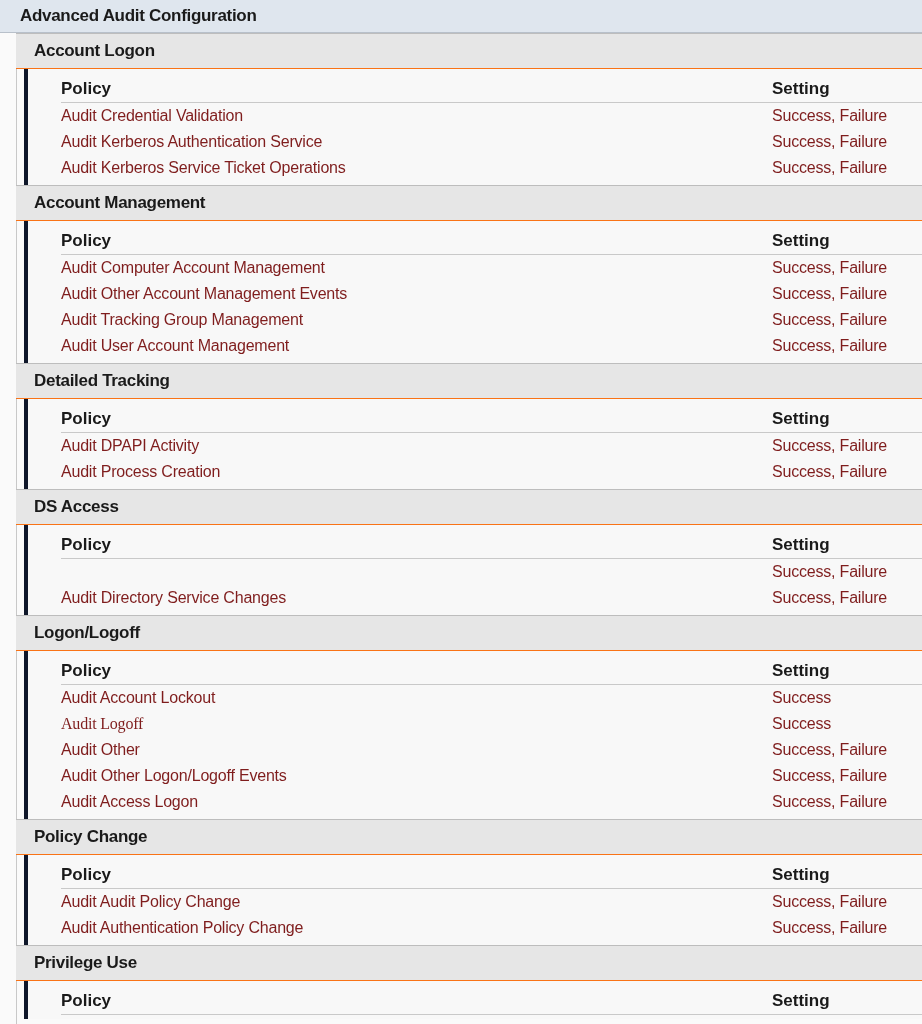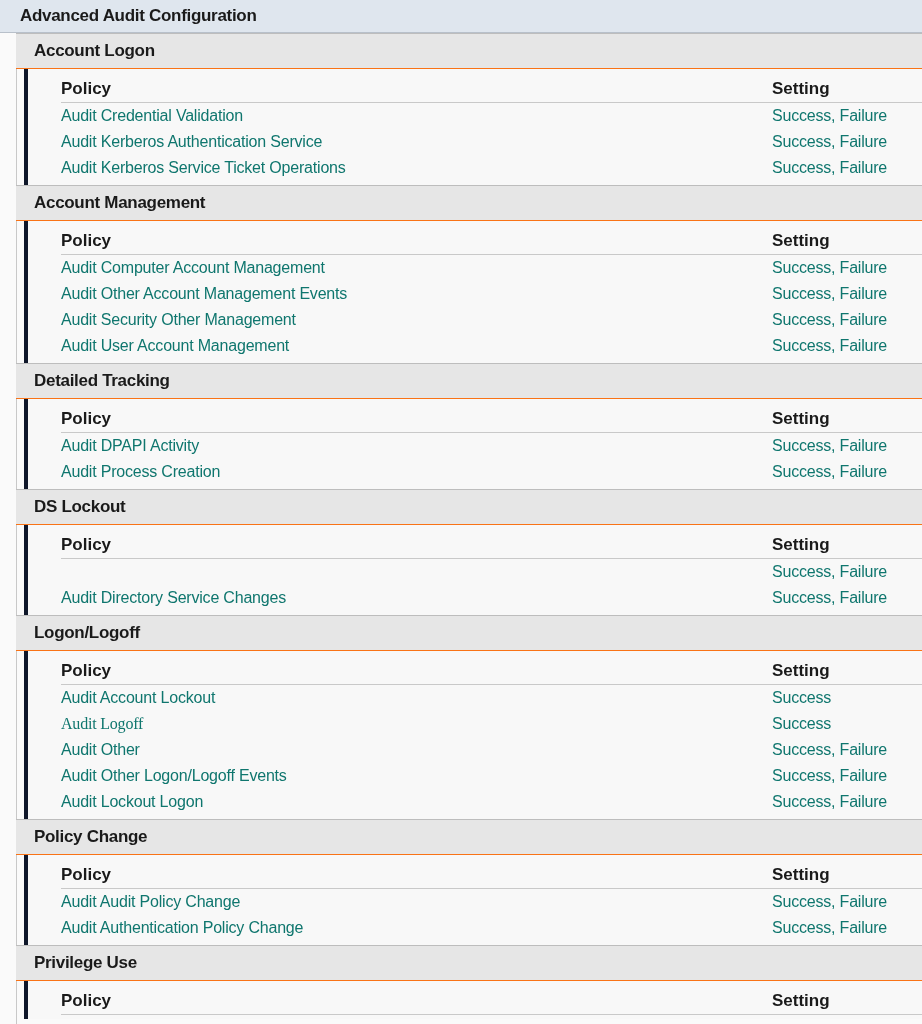"Audit Credential Validation" .cell { color: #0f766e -> #7f1d1d }
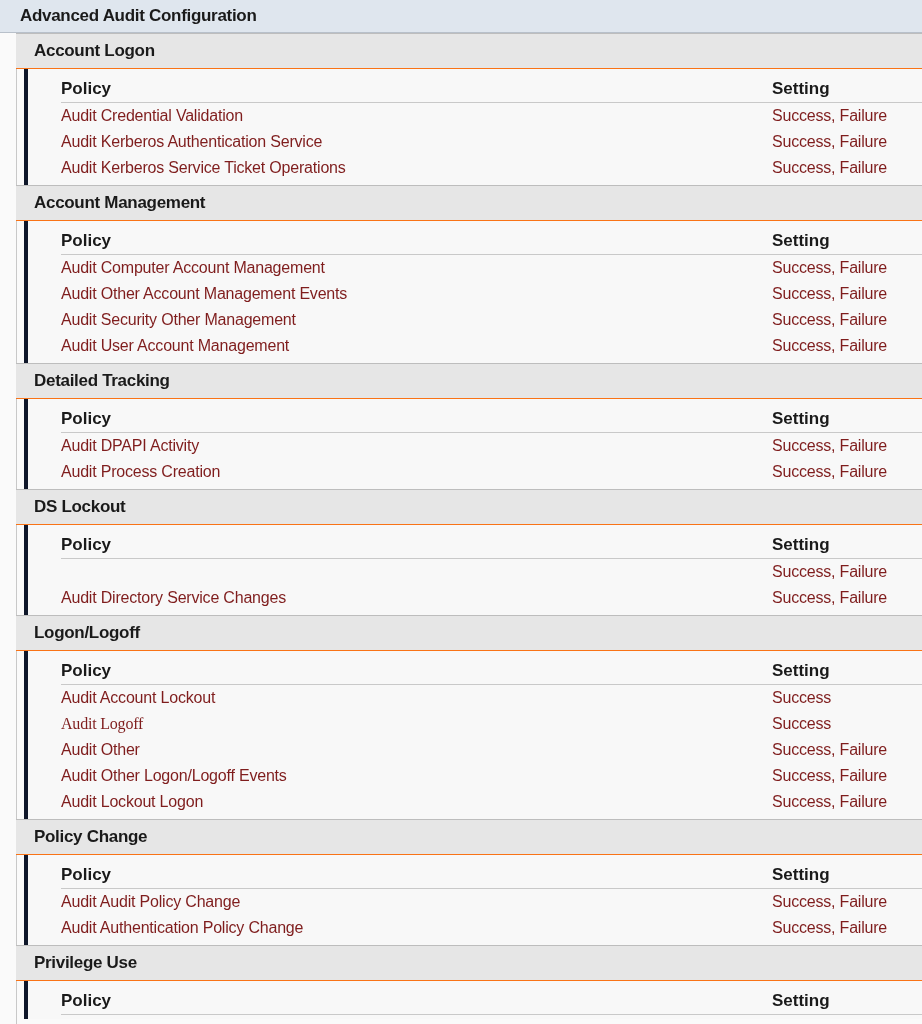"Audit Security Other Management" div.cell { text: Security Other -> Tracking Group }
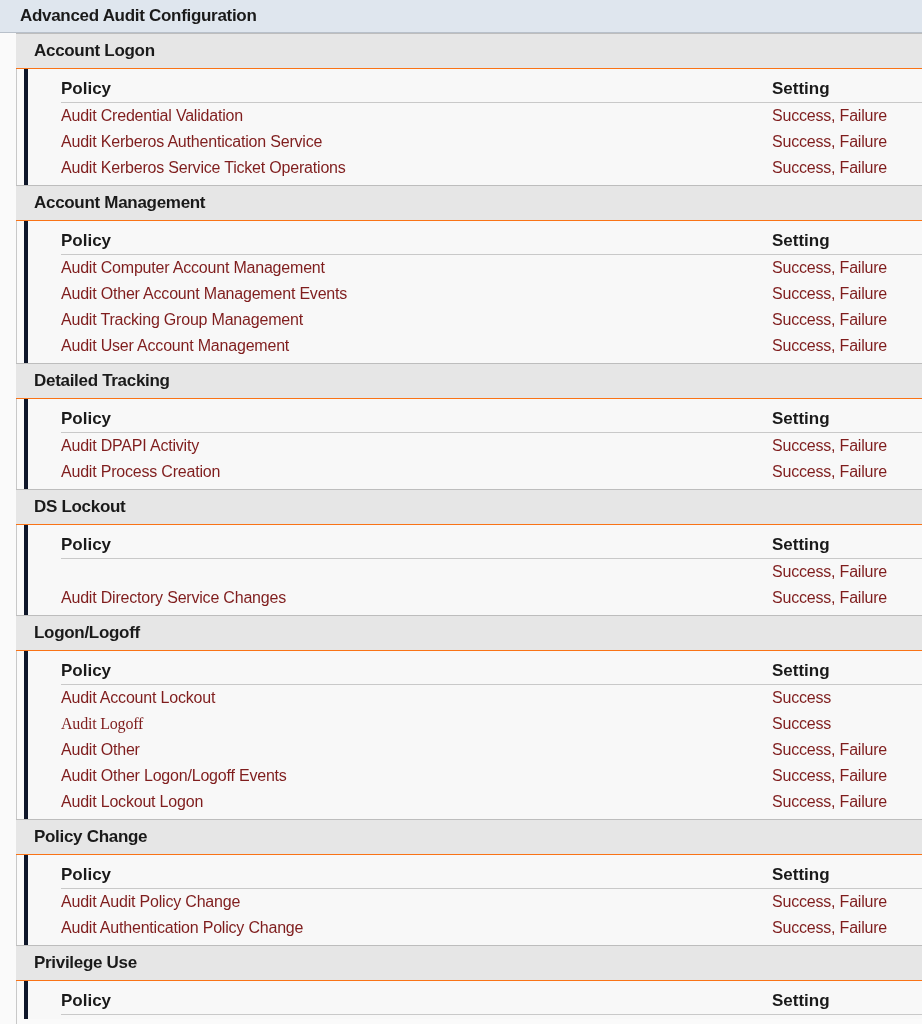"DS Lockout" span { text: Lockout -> Access }
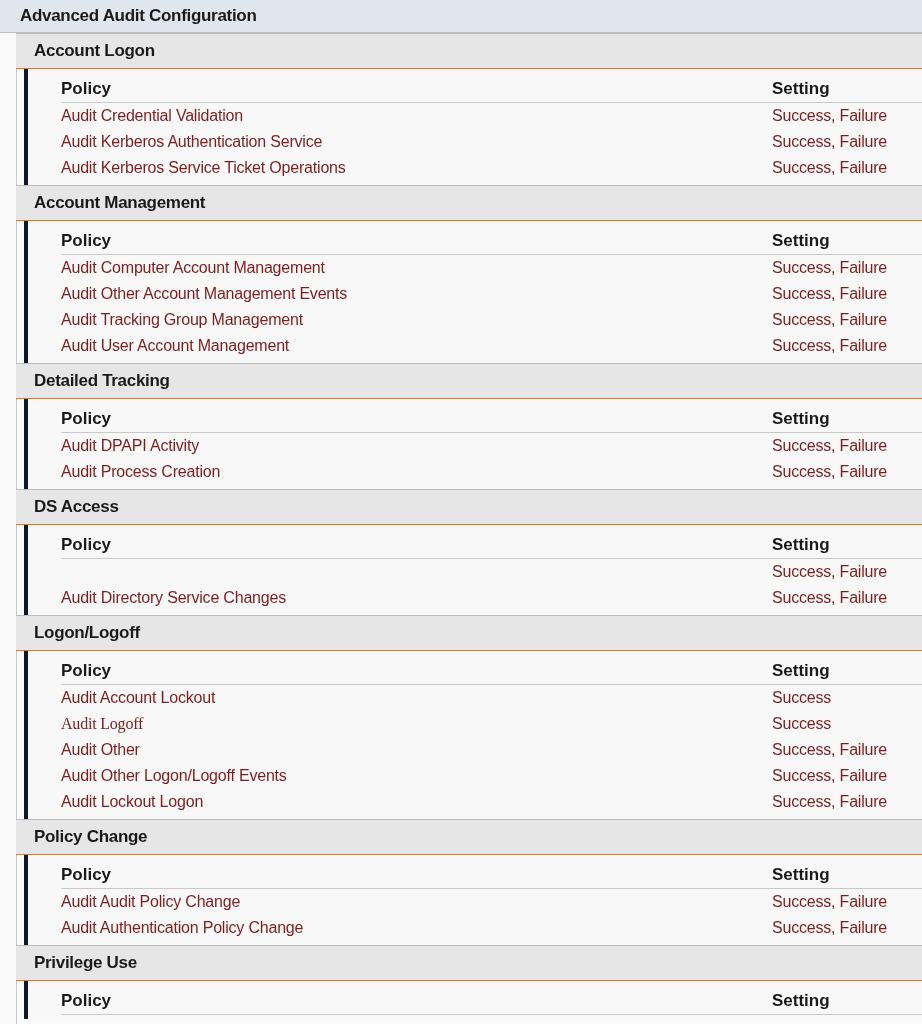"Audit Lockout Logon" div.cell { text: Lockout -> Access }
